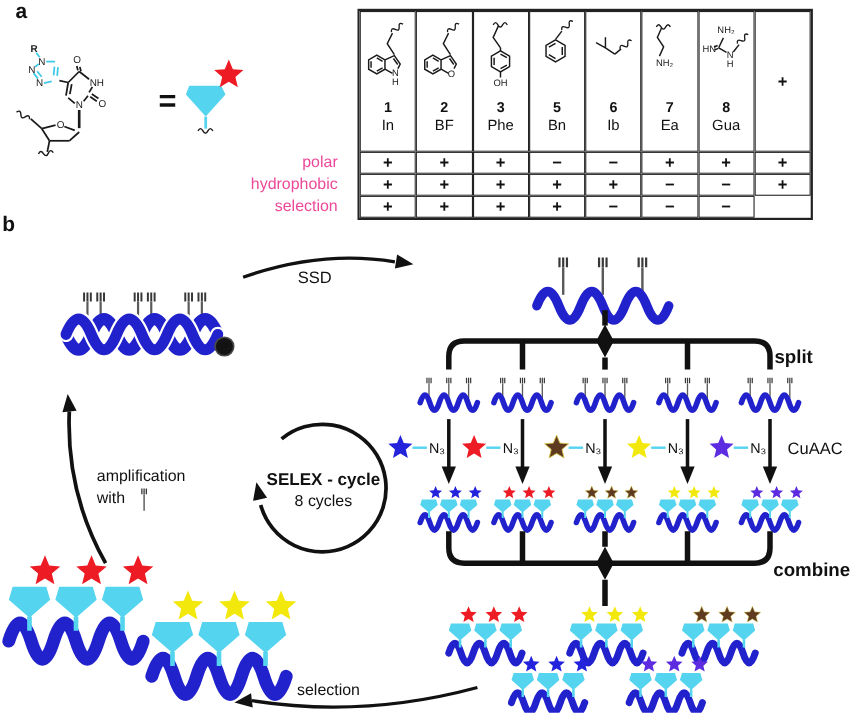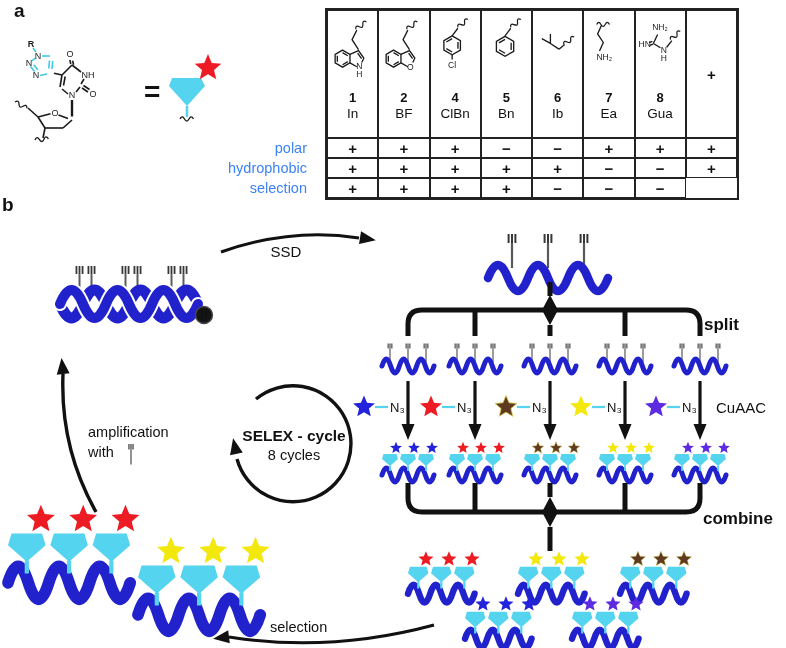"Cl" div.hcell { html: <div> <svg> <g> <use></use> <path></path> <path></path> <path></path> <path></path> </g> <text>Cl</text> </svg> <div>4</div> <div>ClBn</div> </div> -> none }
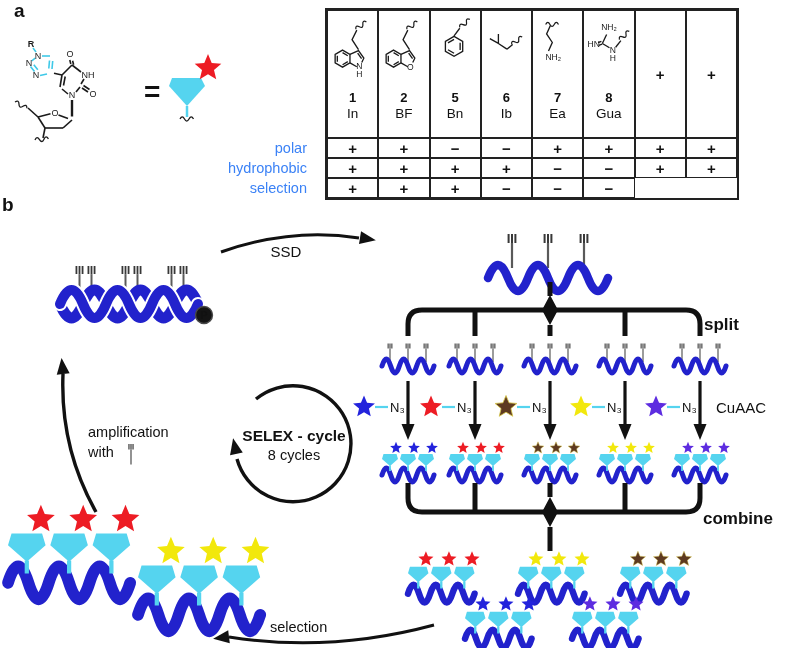"OH" div.hcell { html: none -> <div> <svg> <g> <use></use> <path></path> <path></path> <path></path> <path></path> </g> <text>OH</text> </svg> <div>3</div> <div>Phe</div> </div> }
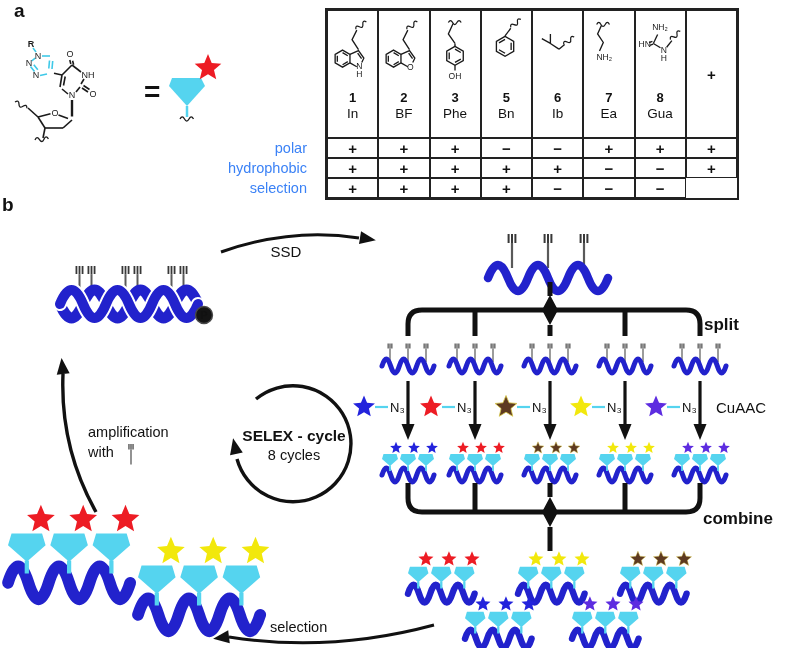"polar" .row-label { color: #3b82f6 -> #ec4899 }
